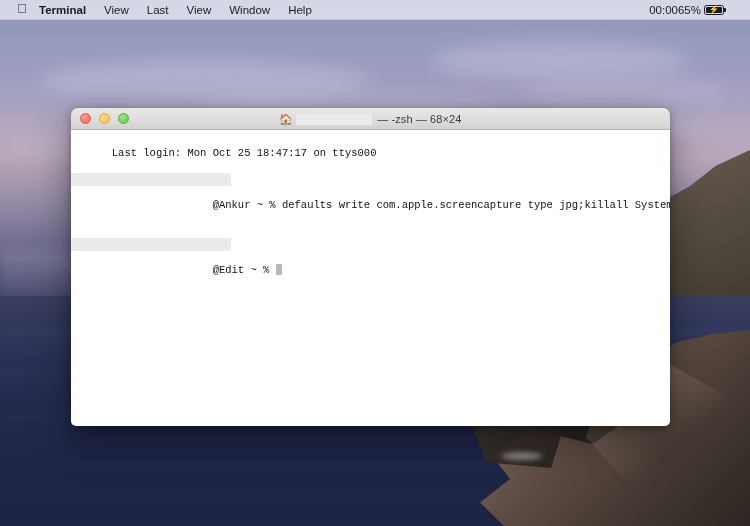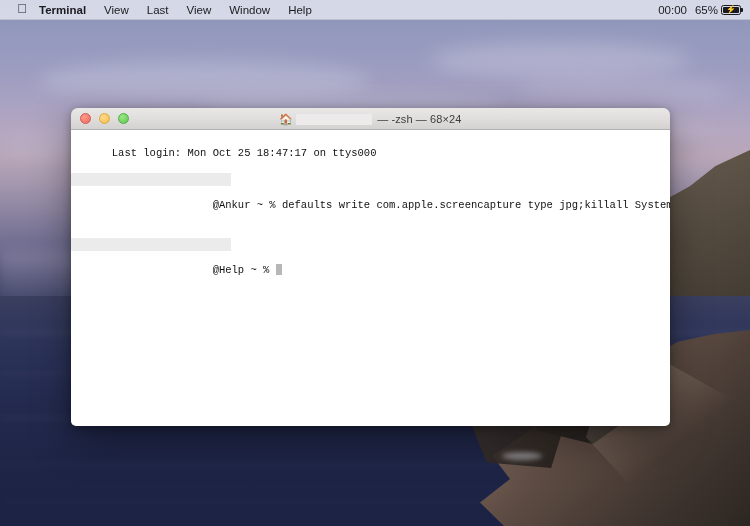"00:00" #menubar-right { gap: 8px -> none; padding-right: 9px -> 26px }
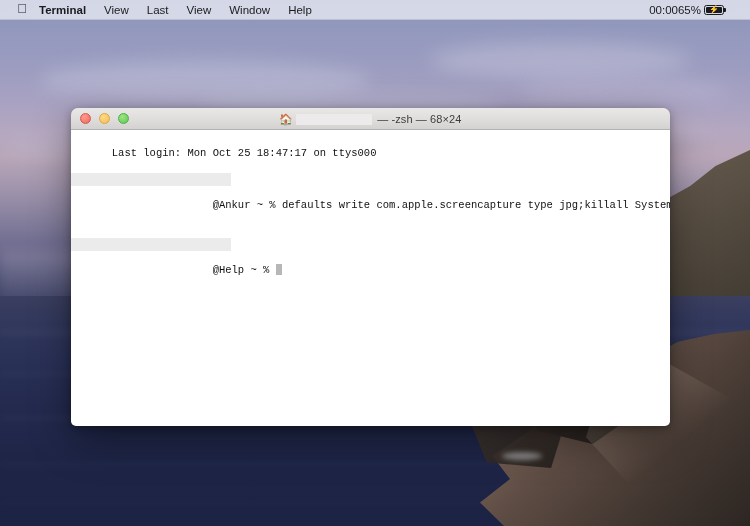"@Help ~ %" span { text: @Help -> @Edit }
